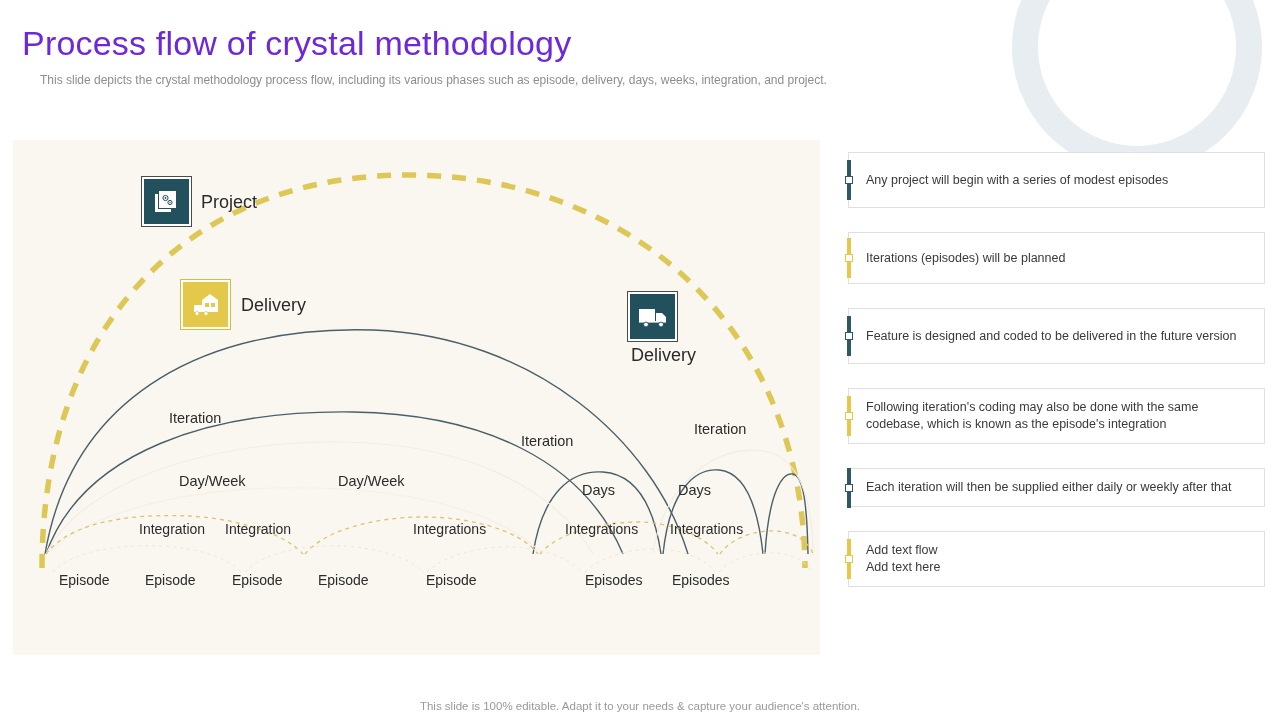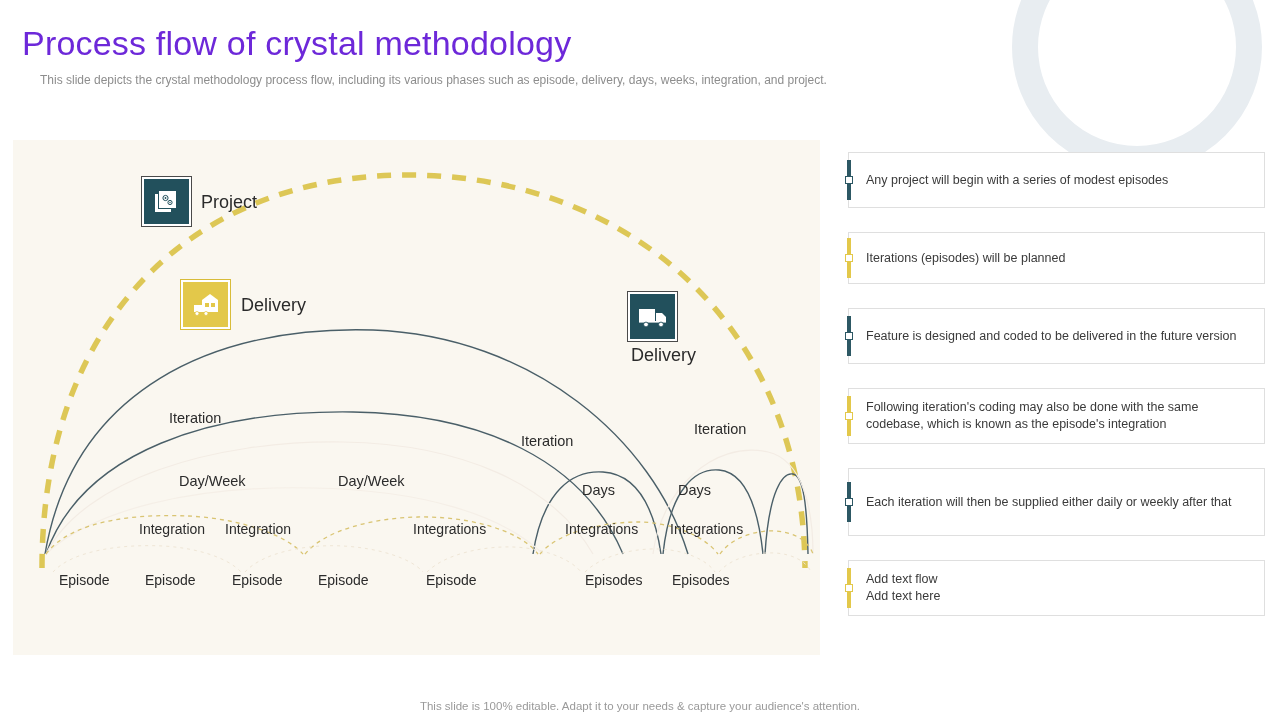"Each iteration will then be" div.card { height: 68px -> 39px }
